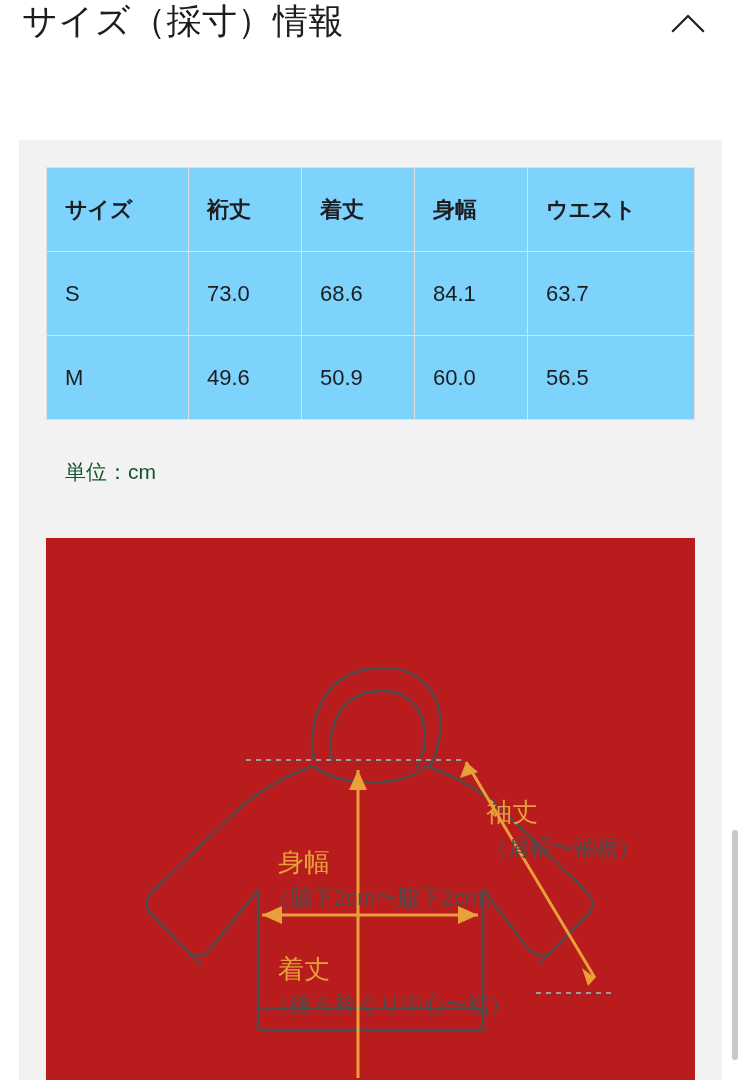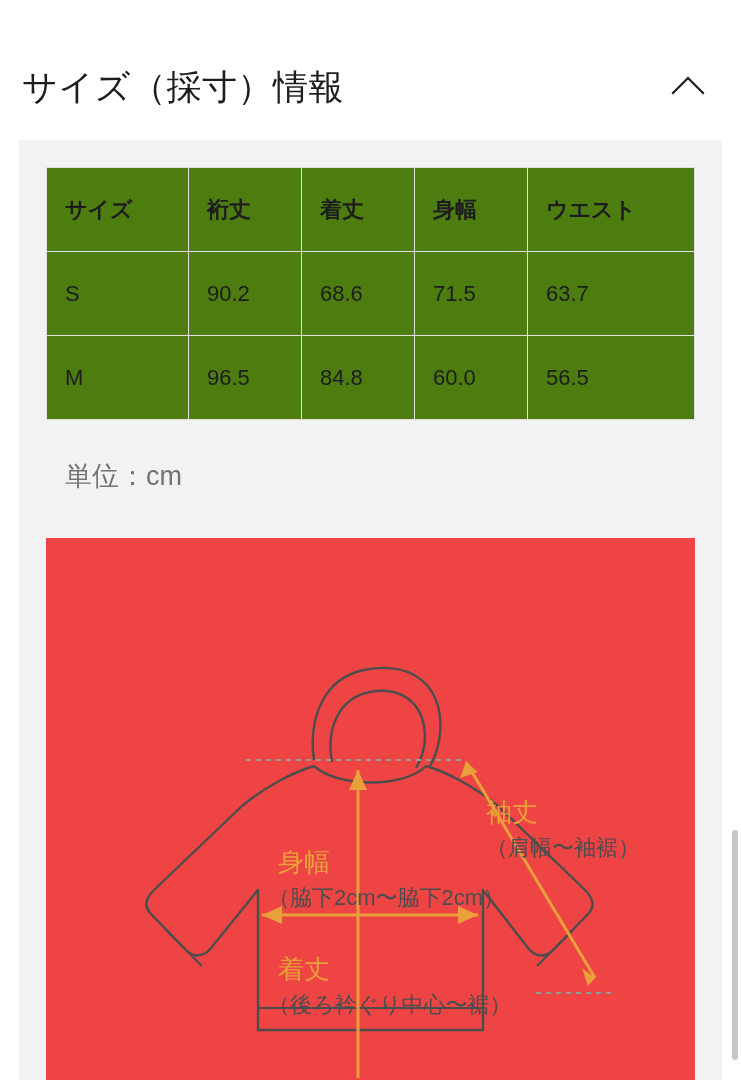"サイズ（採寸）情報" .section-header { align-items: flex-end -> flex-start }
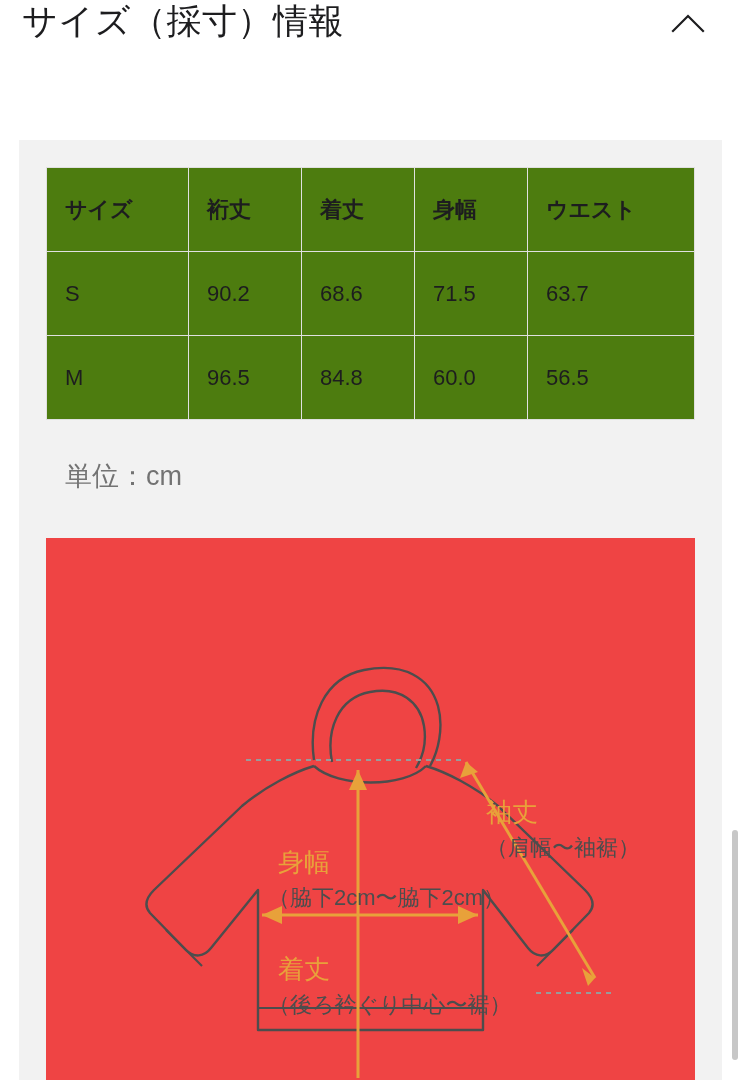"サイズ" .size-table { background: #4d7c0f -> #7dd3fc }
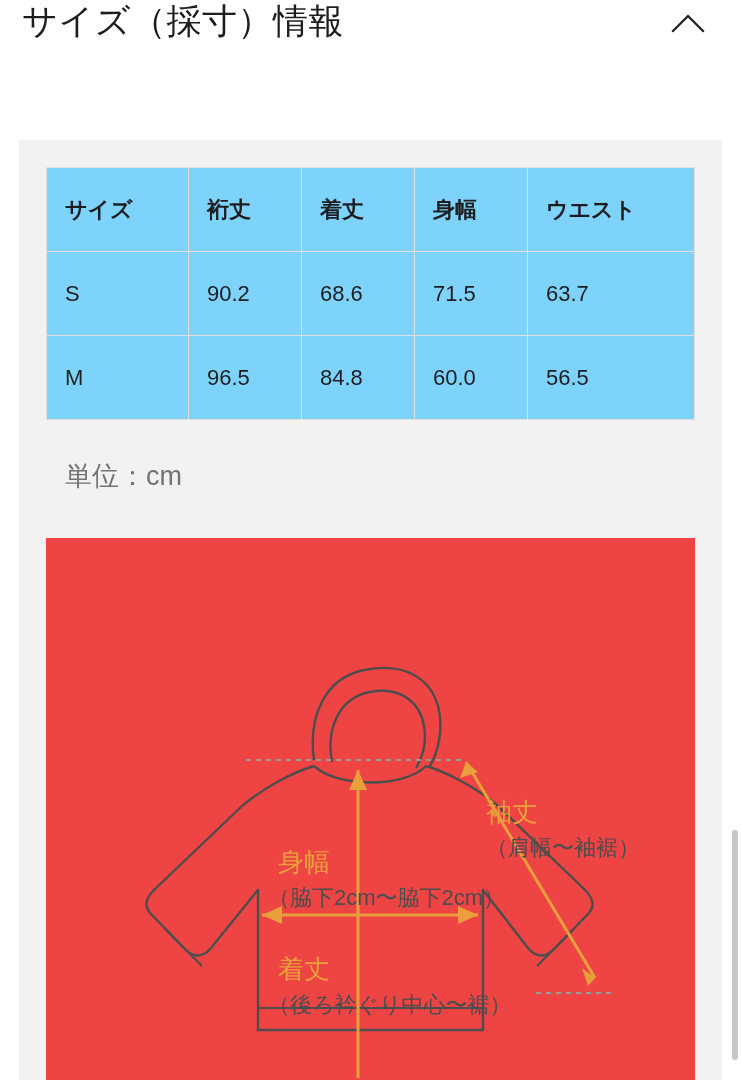"90.2" td { text: 90.2 -> 73.0 }
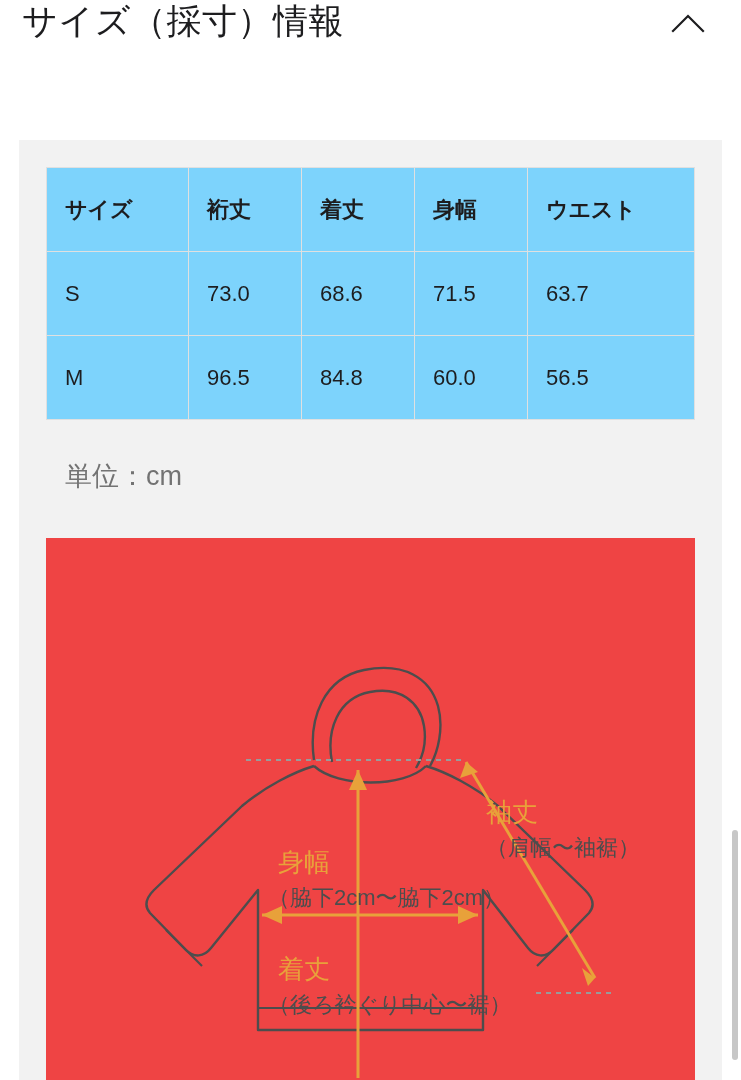"71.5" td { text: 71.5 -> 84.1 }
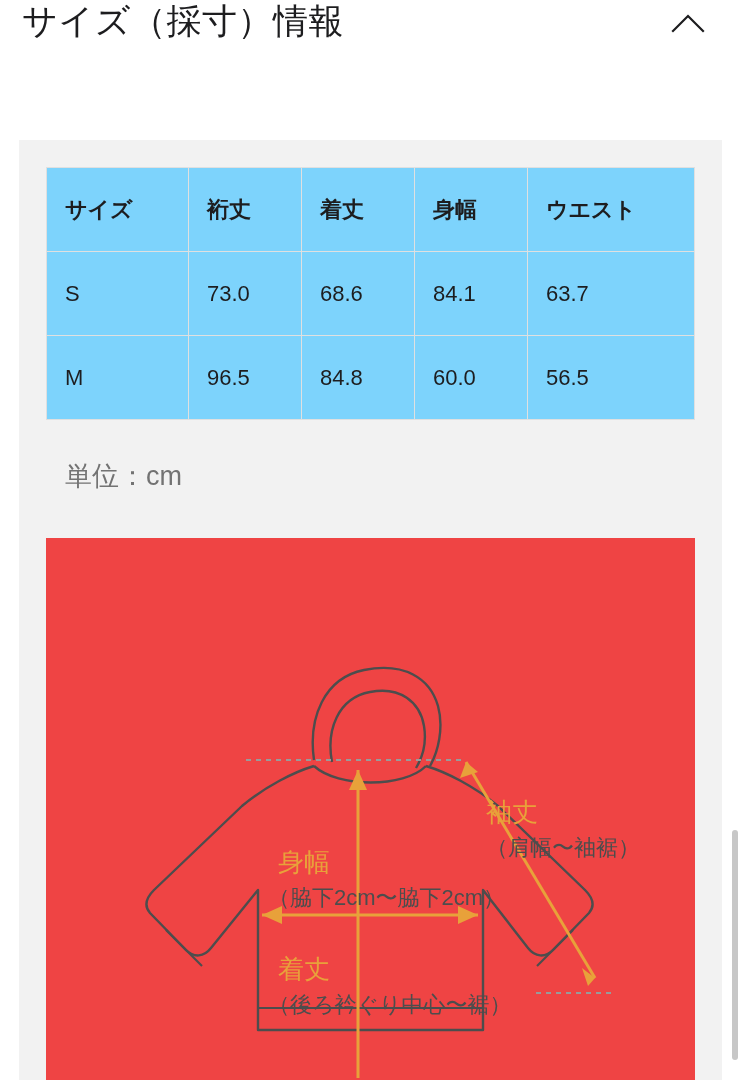"96.5" td { text: 96.5 -> 49.6 }
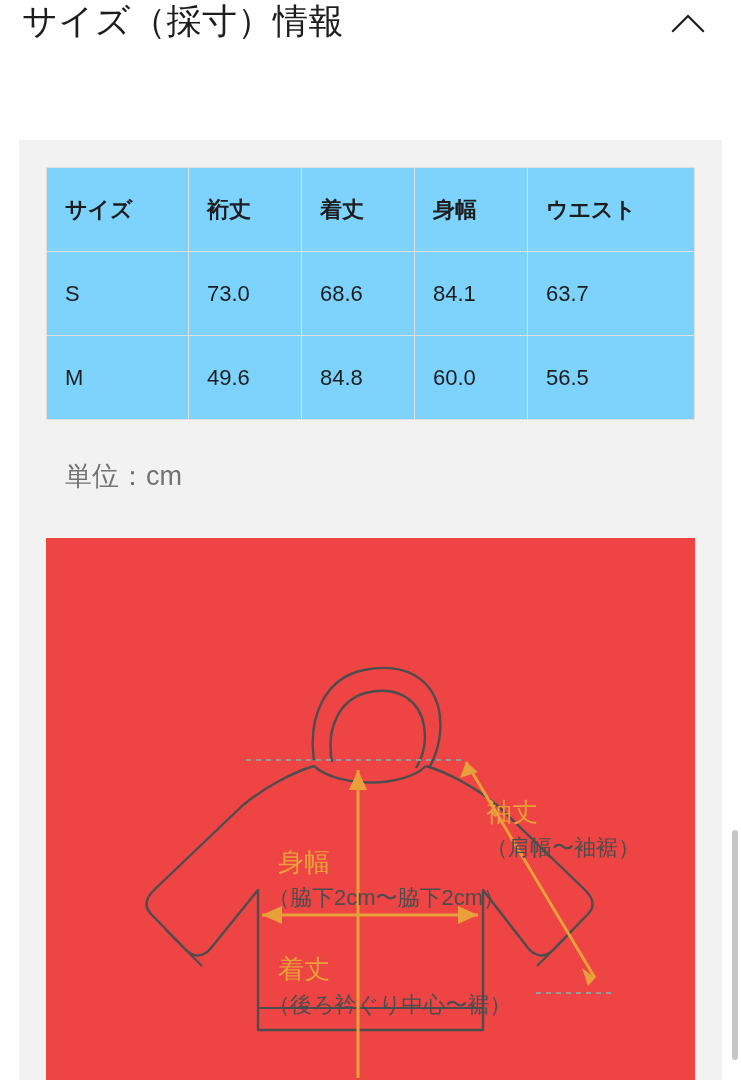"84.8" td { text: 84.8 -> 50.9 }
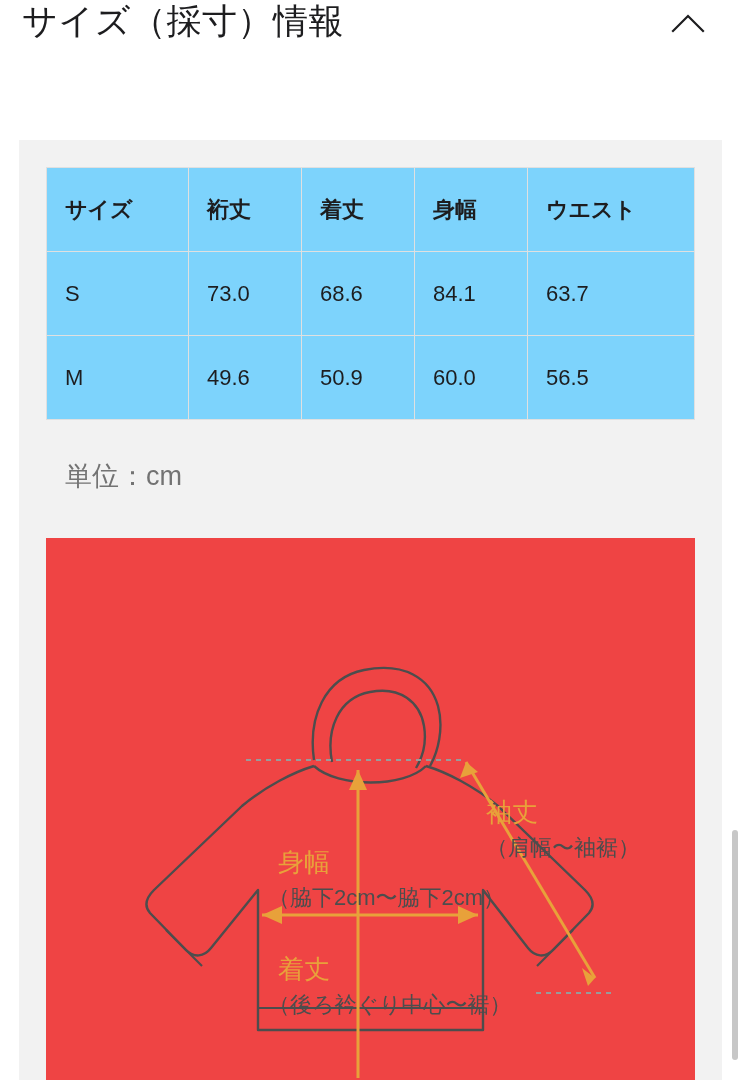"単位：cm" .unit-note { color: #737373 -> #14532d; font-size: 27px -> 21px }
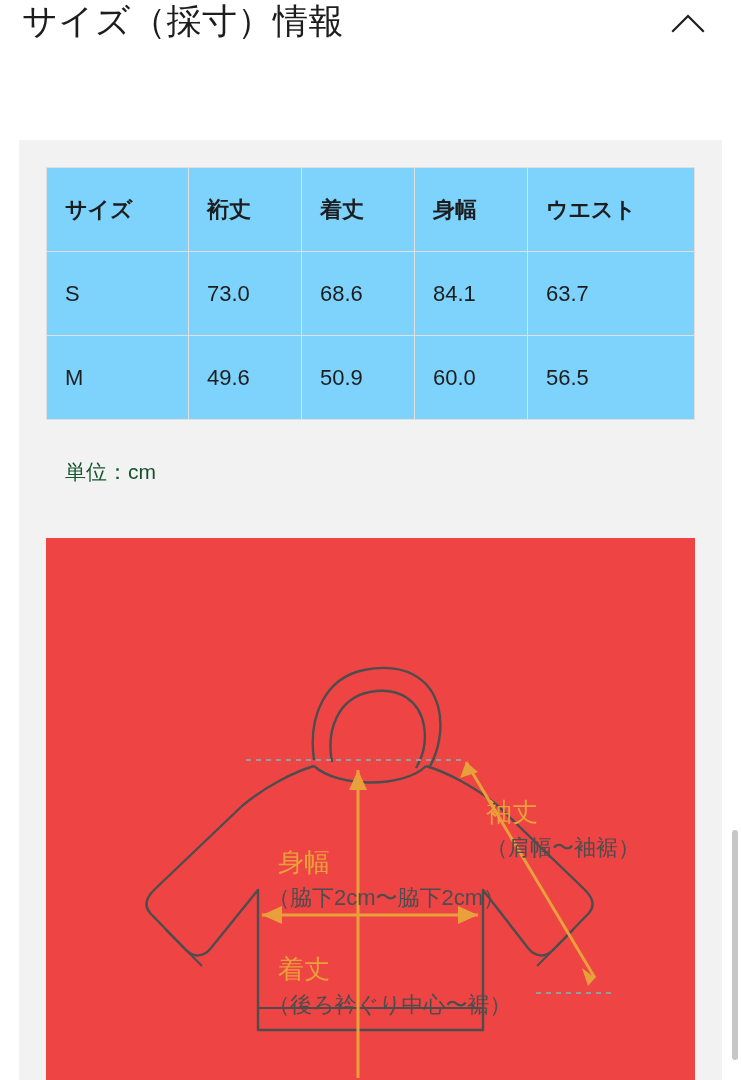"袖丈" .diagram-card { background: #ef4444 -> #b91c1c }
